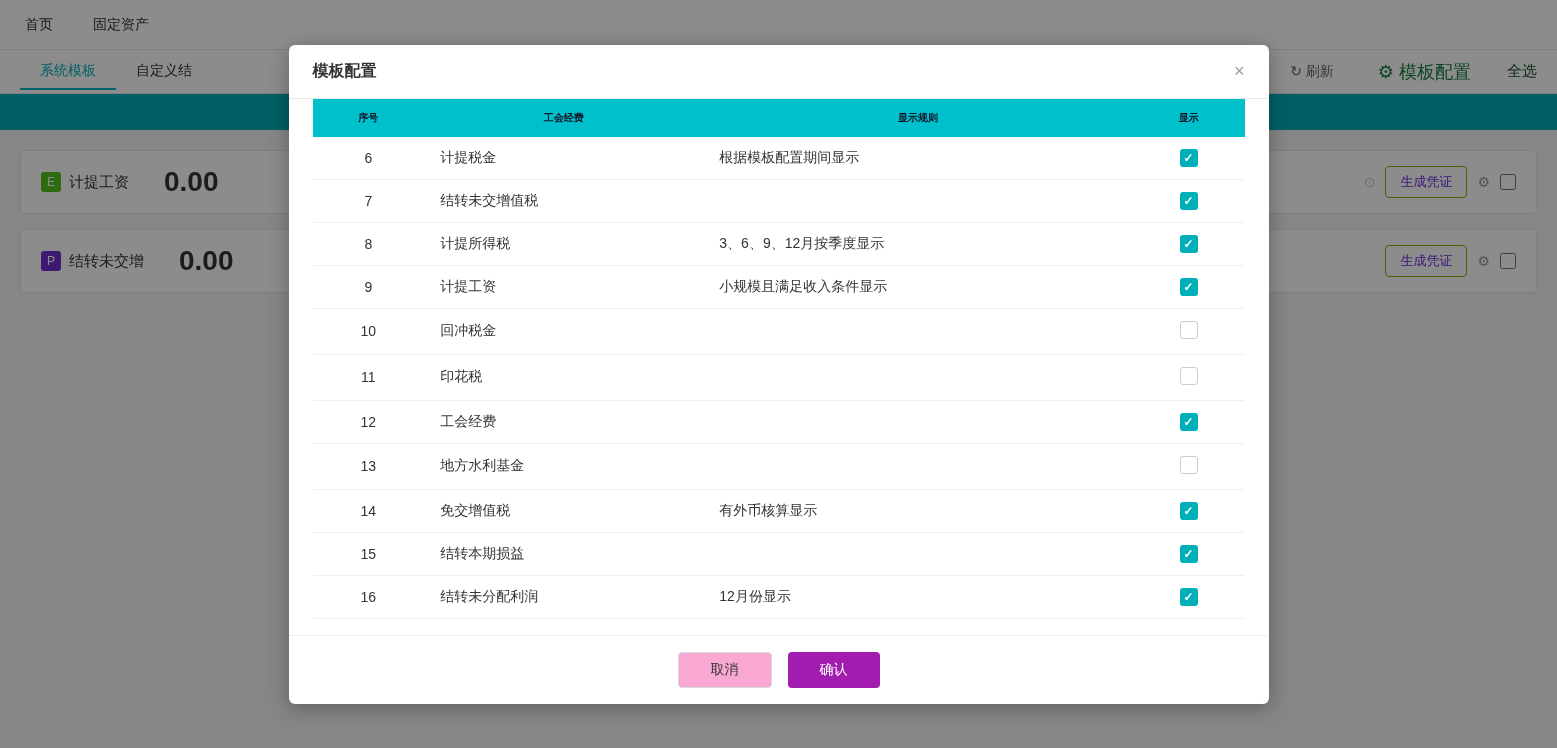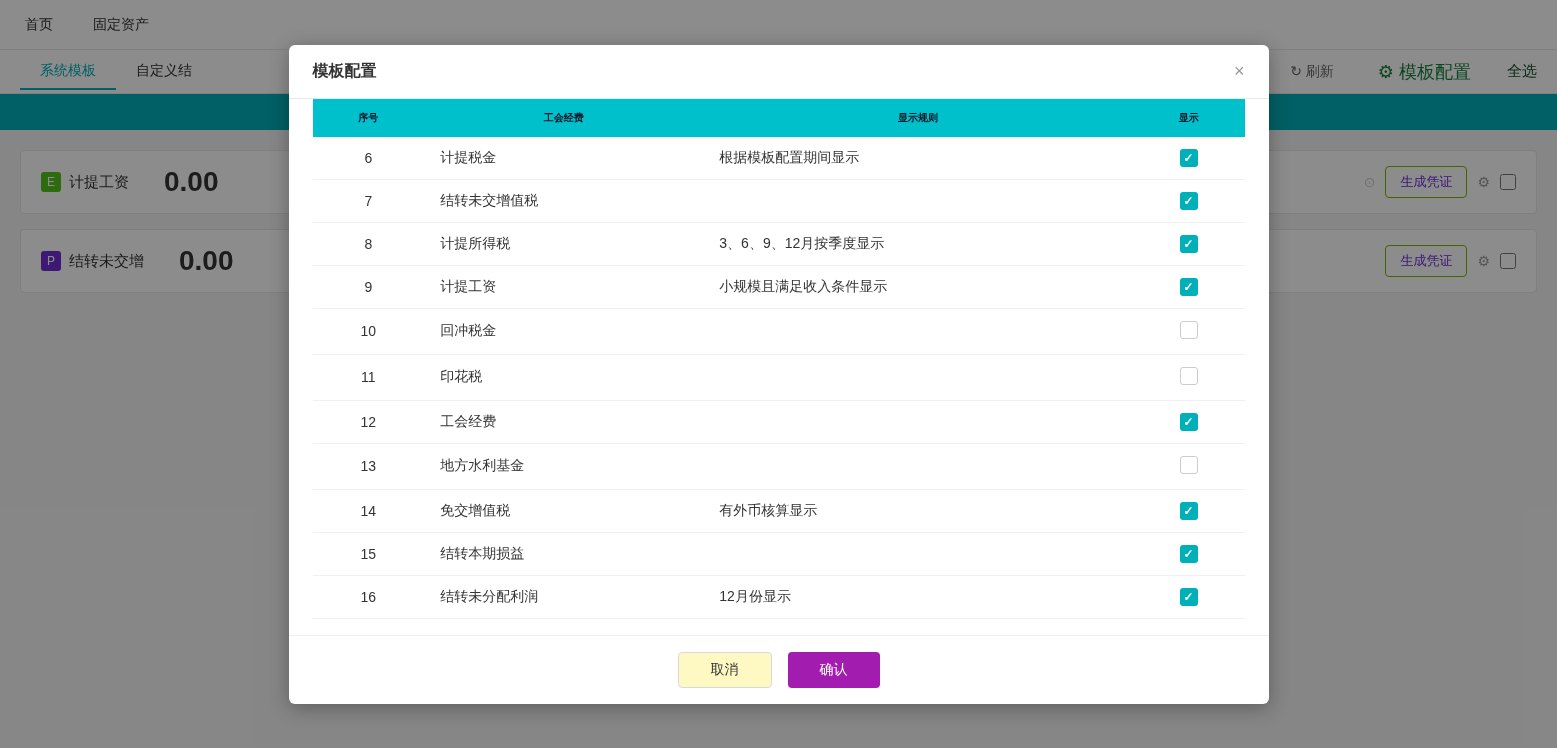"取消" .btn-cancel { background: #fef9c3 -> #f9a8d4 }
